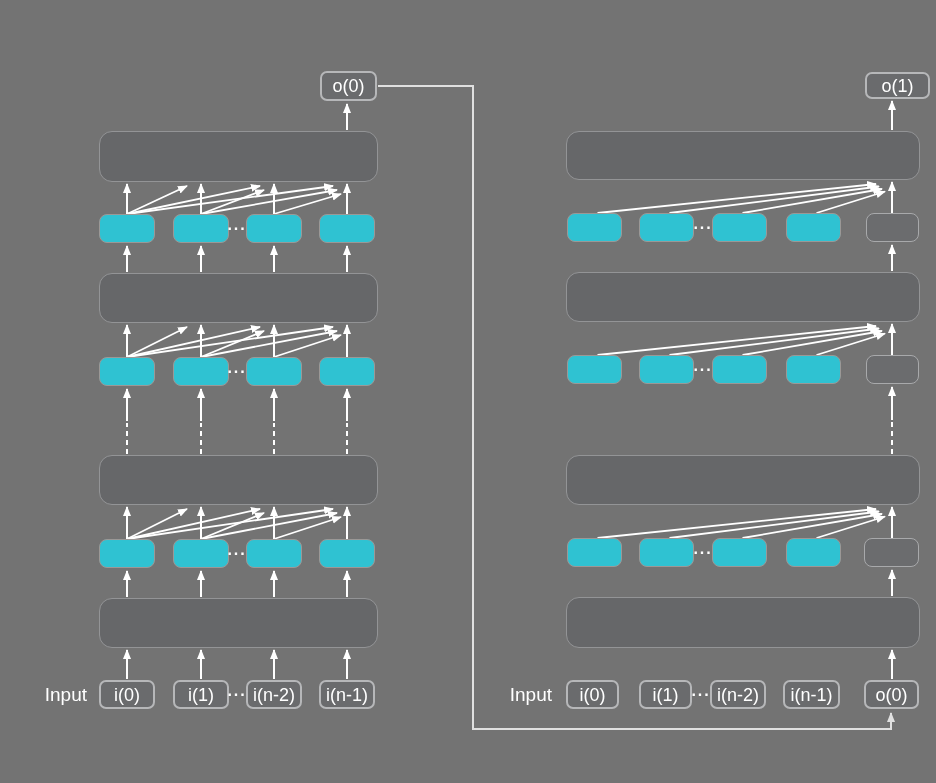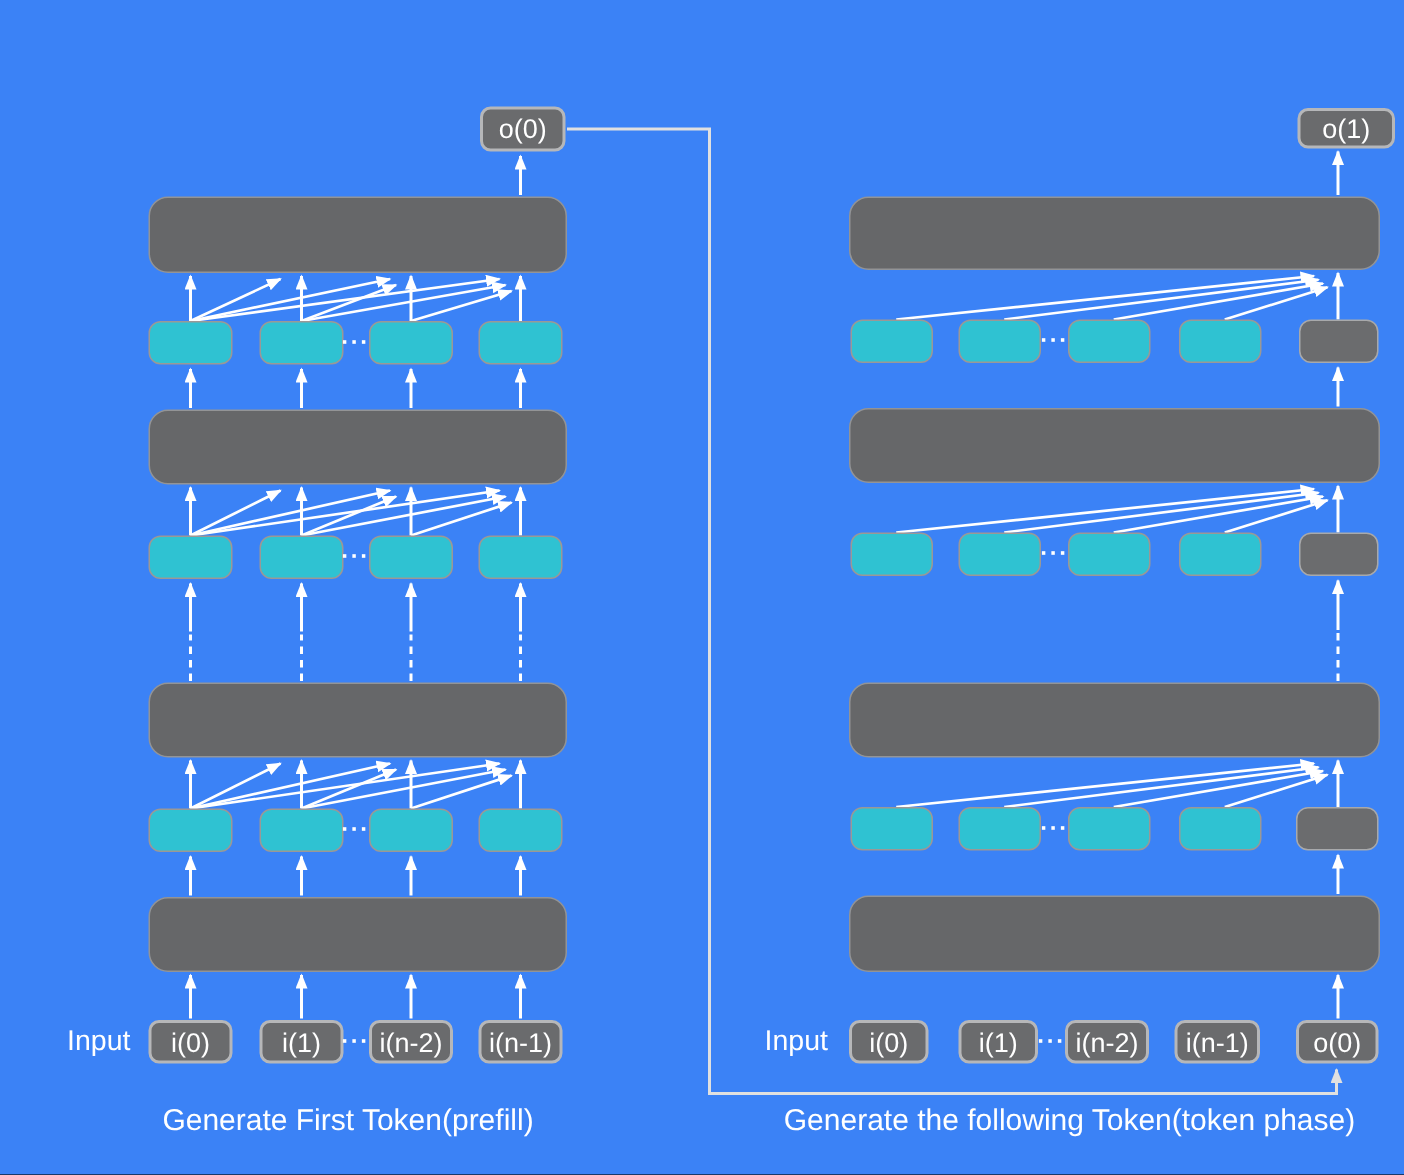"o(0)" .stage { background: #3b82f6 -> #737373 }
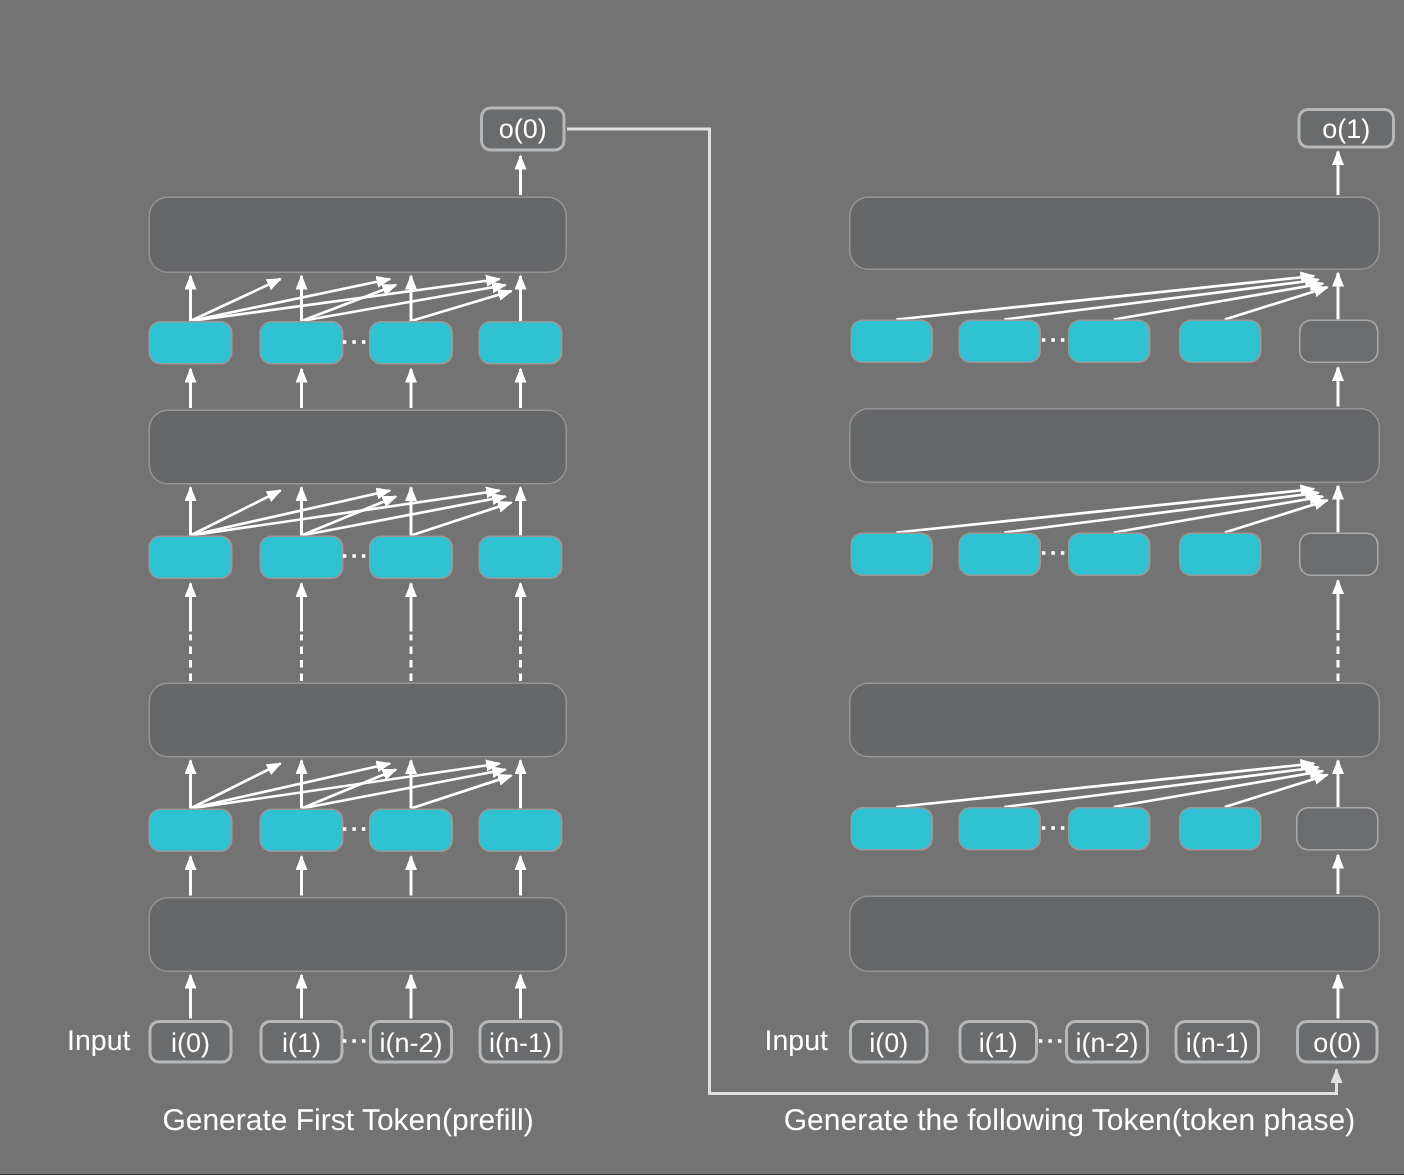"Generate First Token(prefill)" div.cap { html: <div>Generate First Token(prefill)</div> -> none }
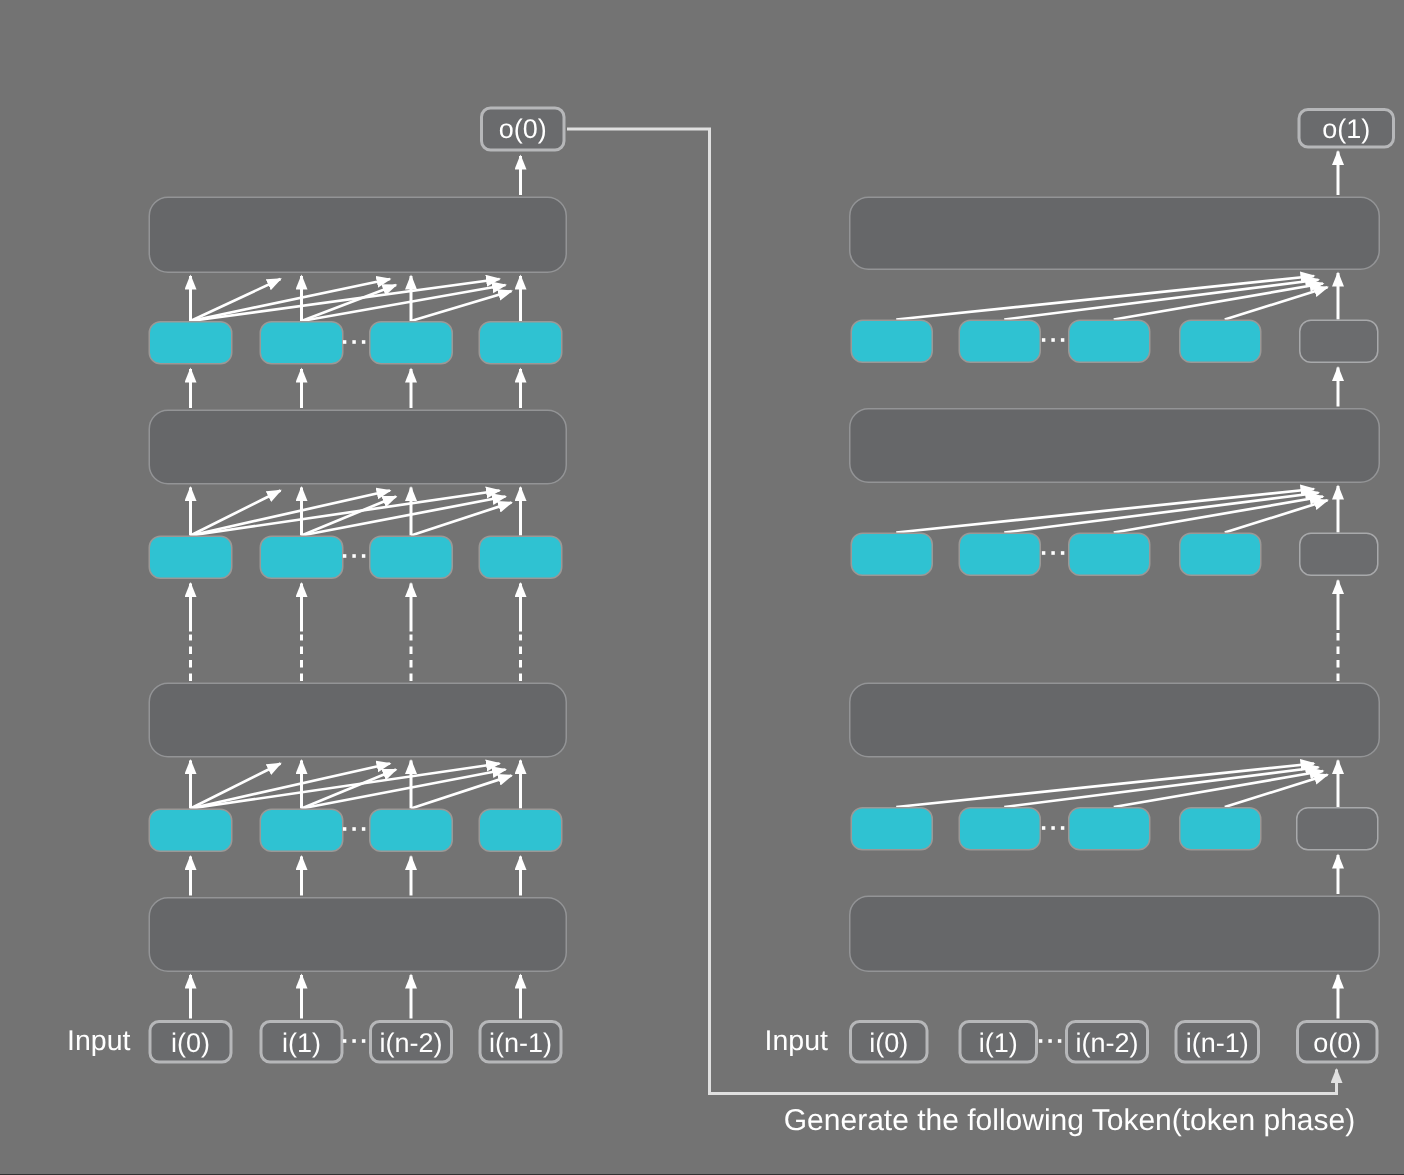"Generate the following Token(token" div.cap { html: <div>Generate the following Token(token phase)</div> -> none }
